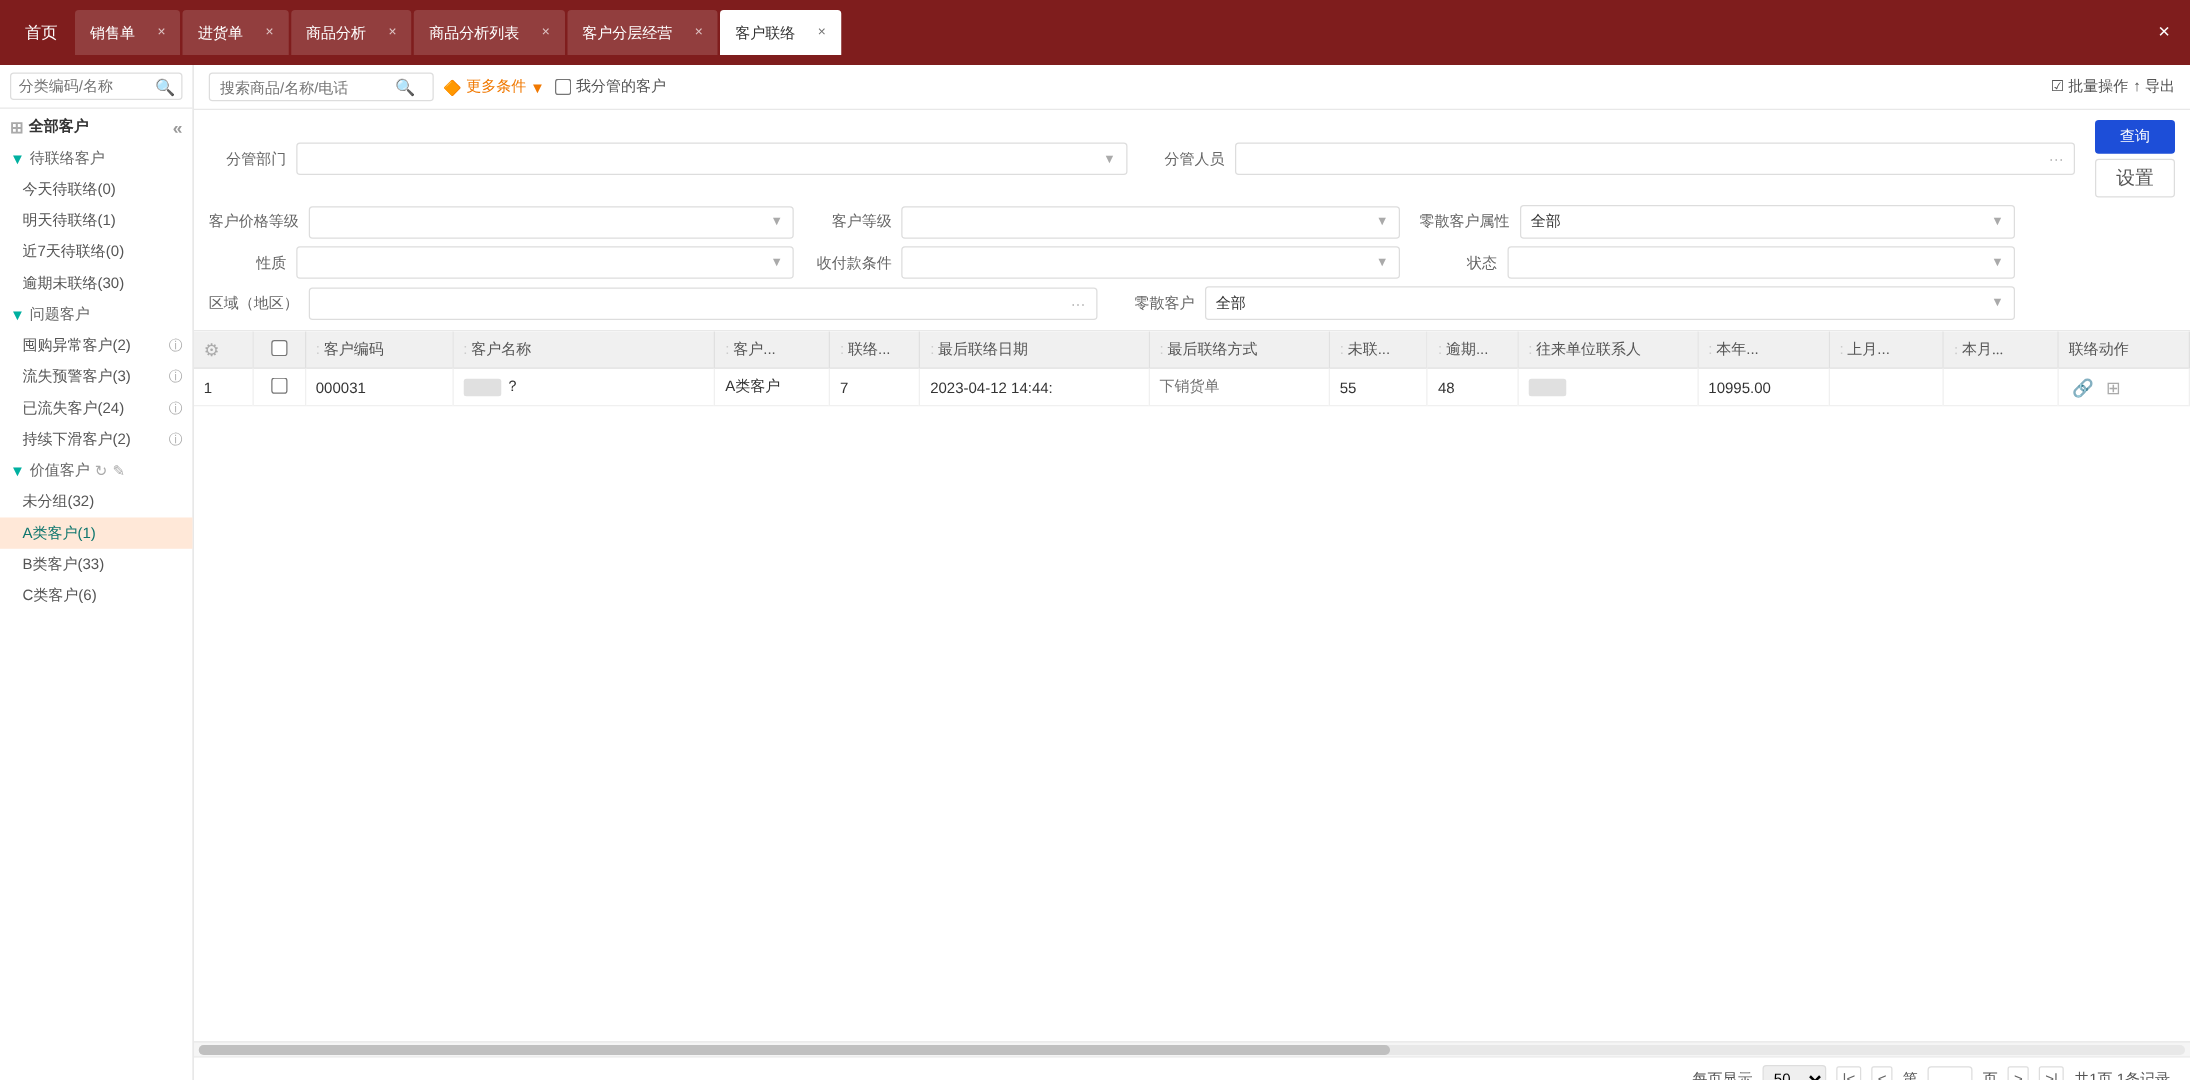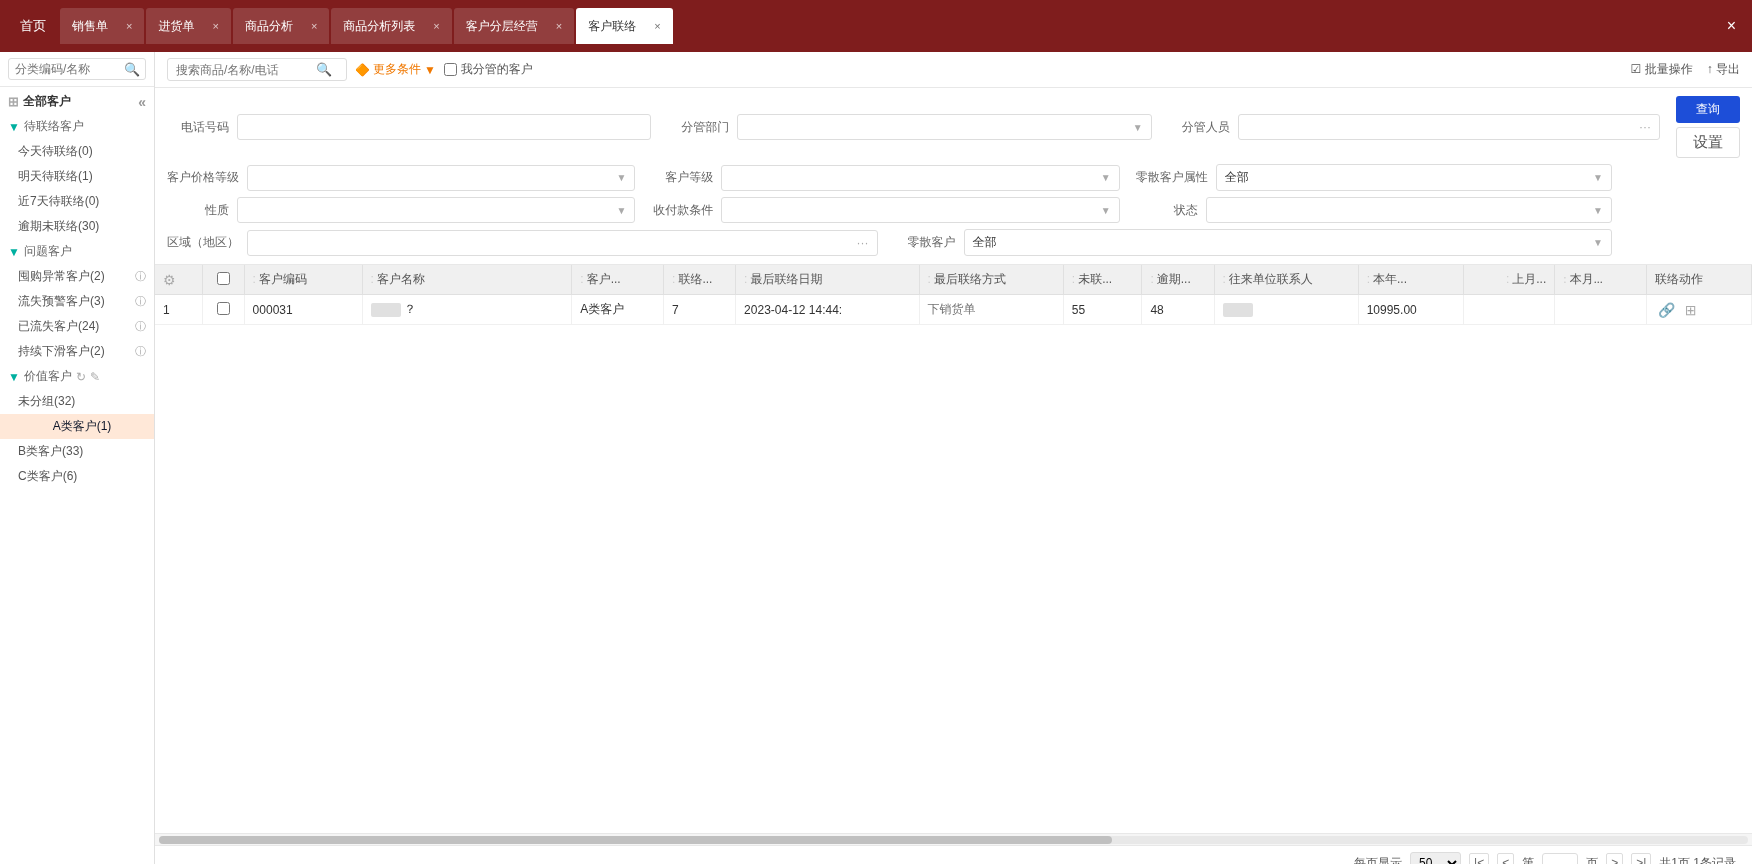"☑ 批量操作" .filter-actions { gap: 14px -> 4px }
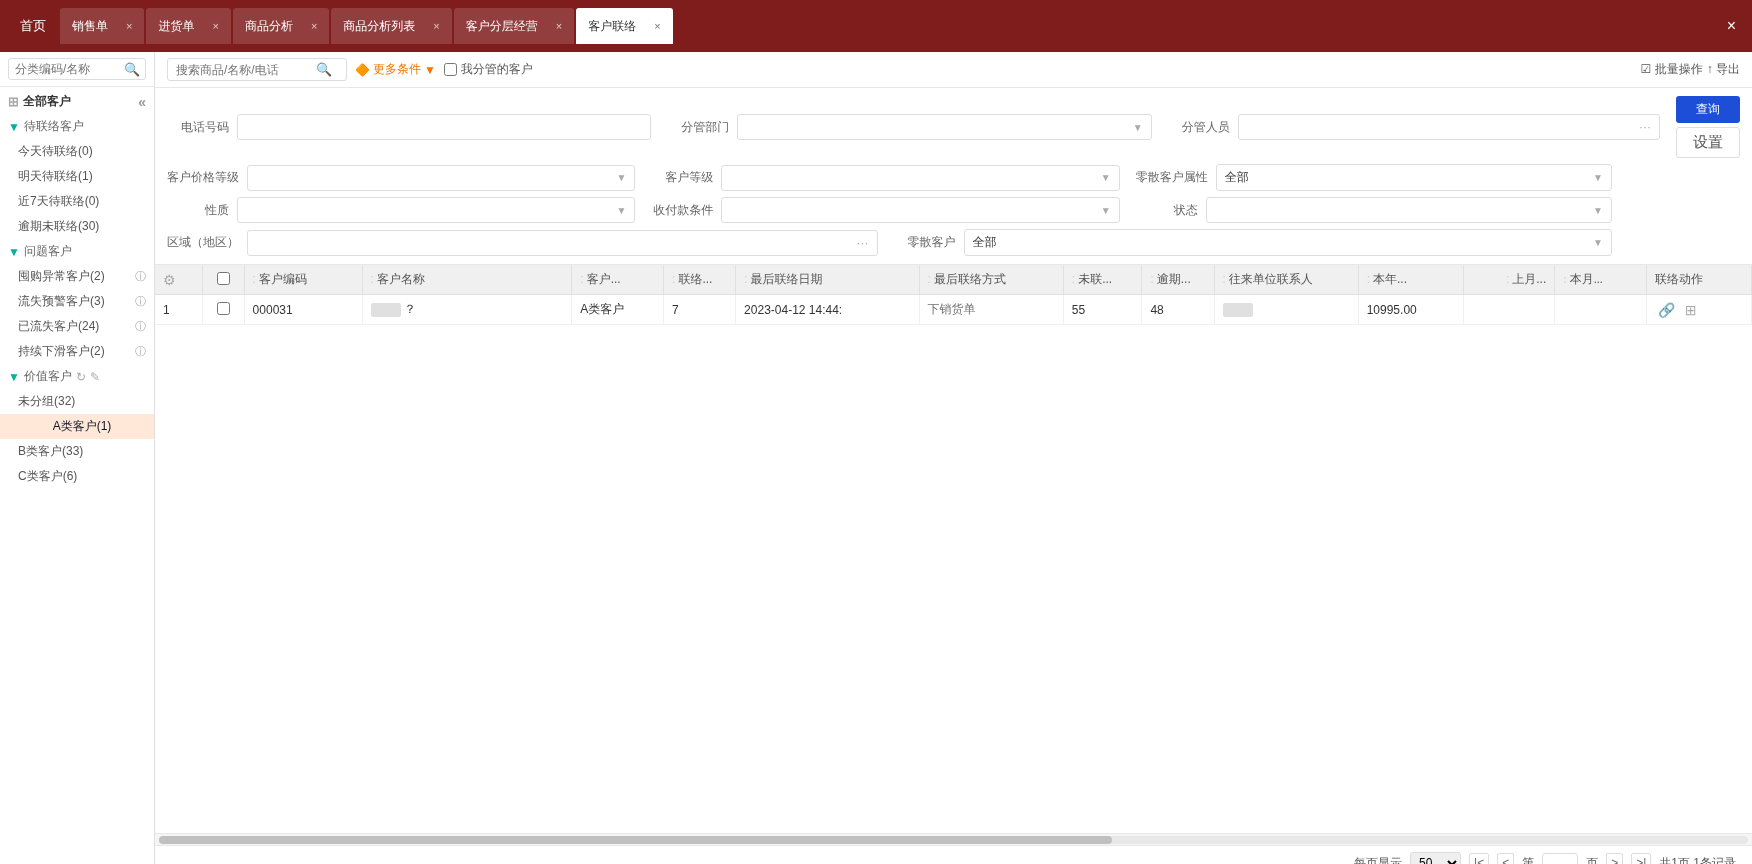"电话号码" div.filter-field { html: <div> <span>电话号码</span> <div></div> </div> -> none }
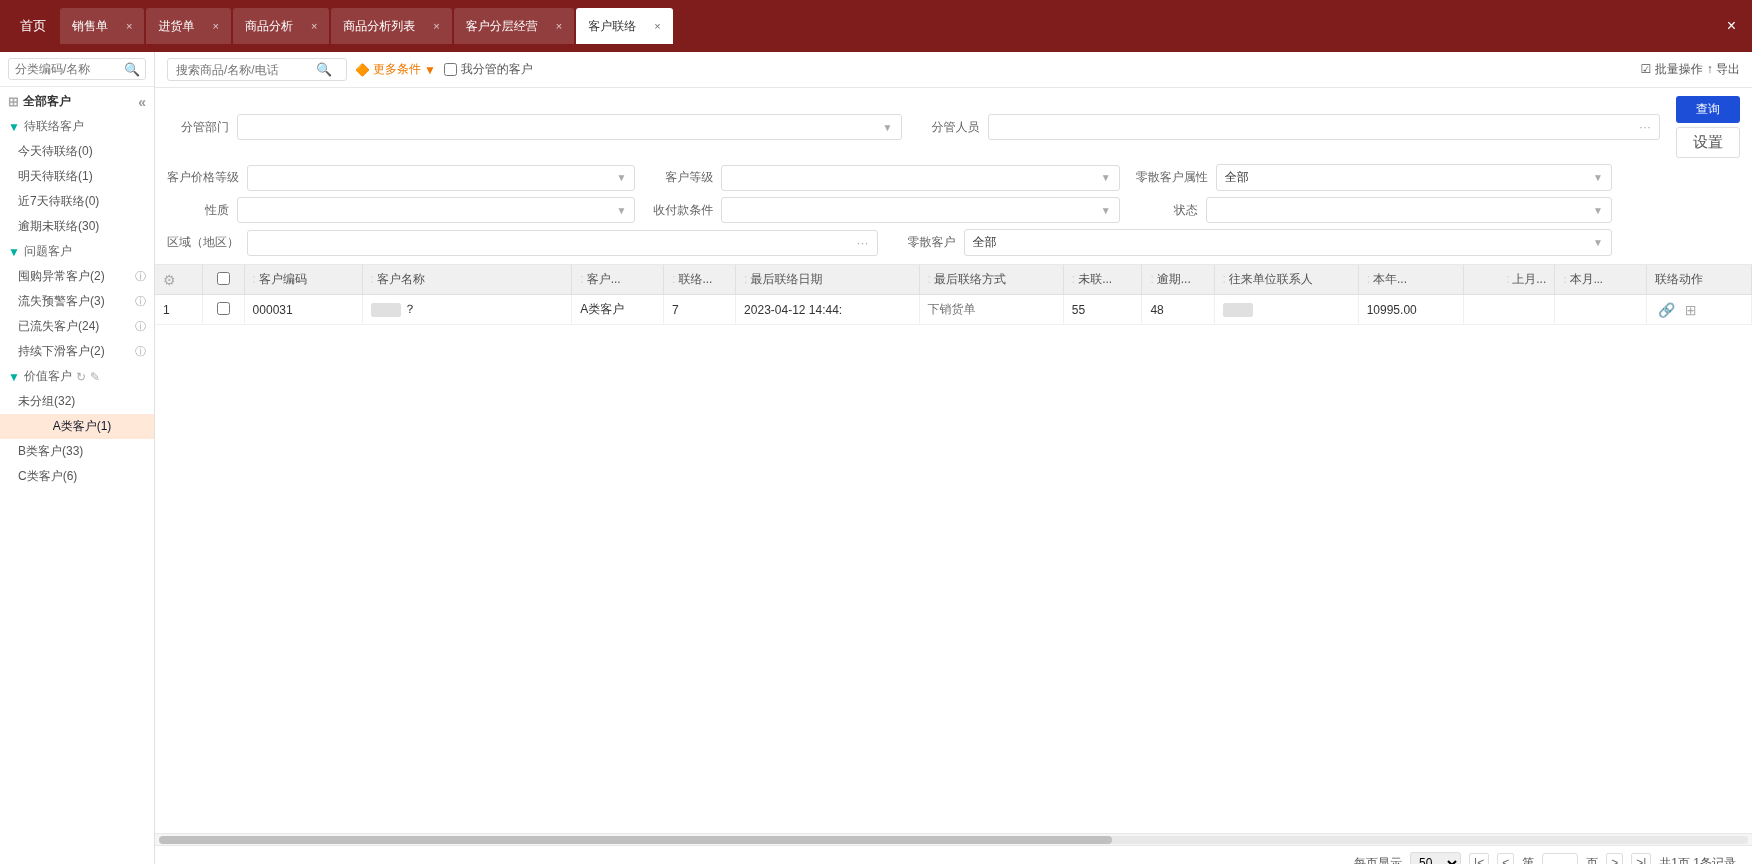"上月..." th.with-sort { text-align: right -> none }
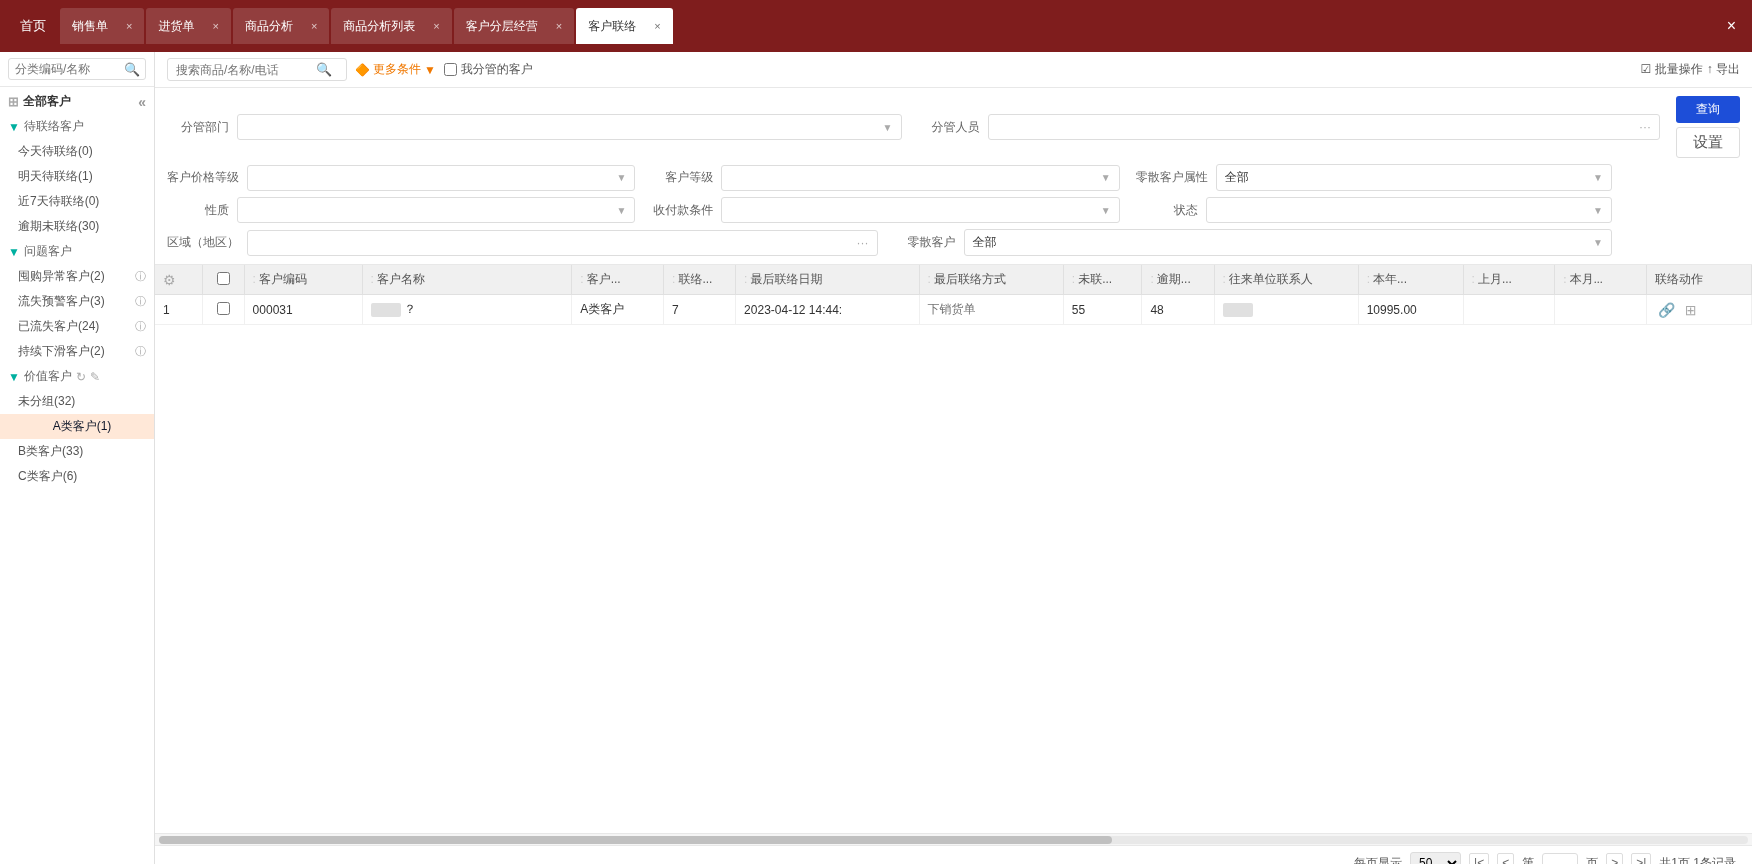"A类客户(1)" .sidebar-item.active { color: #0f172a -> #0f766e; justify-content: center -> none }
